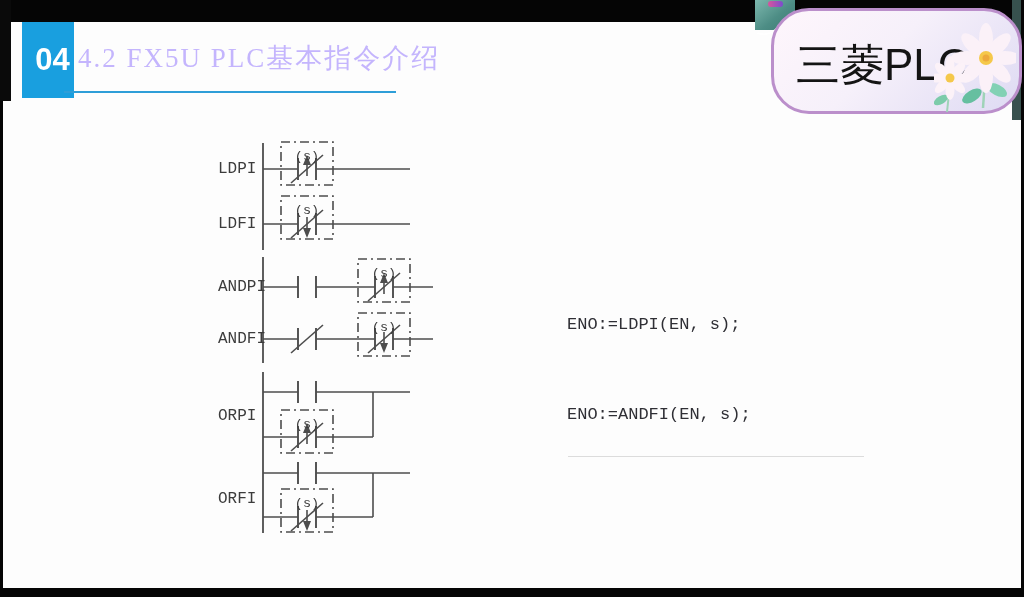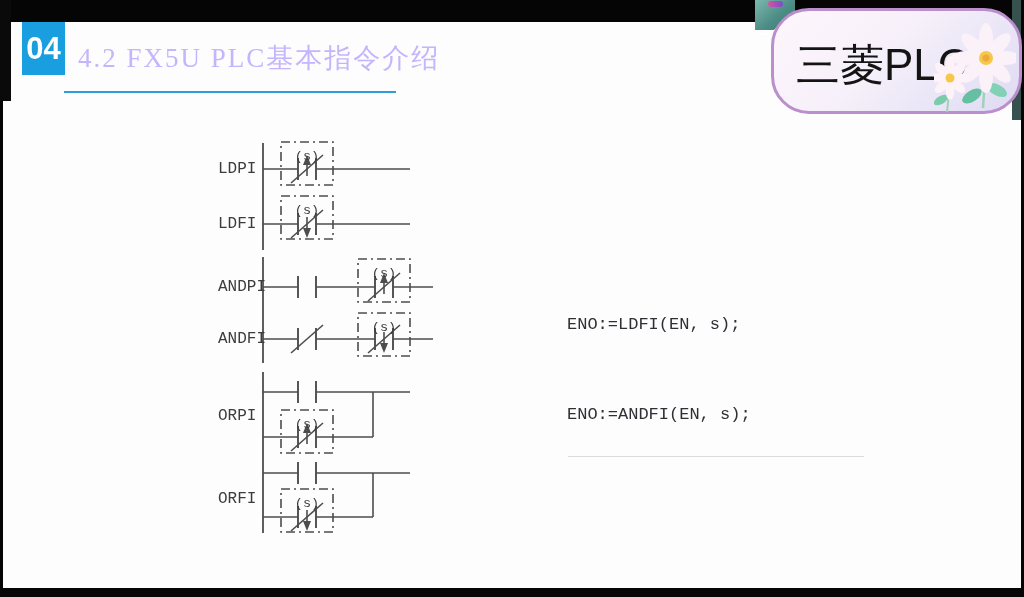"04" .num-badge { height: 53px -> 76px; padding-left: none -> 9px }
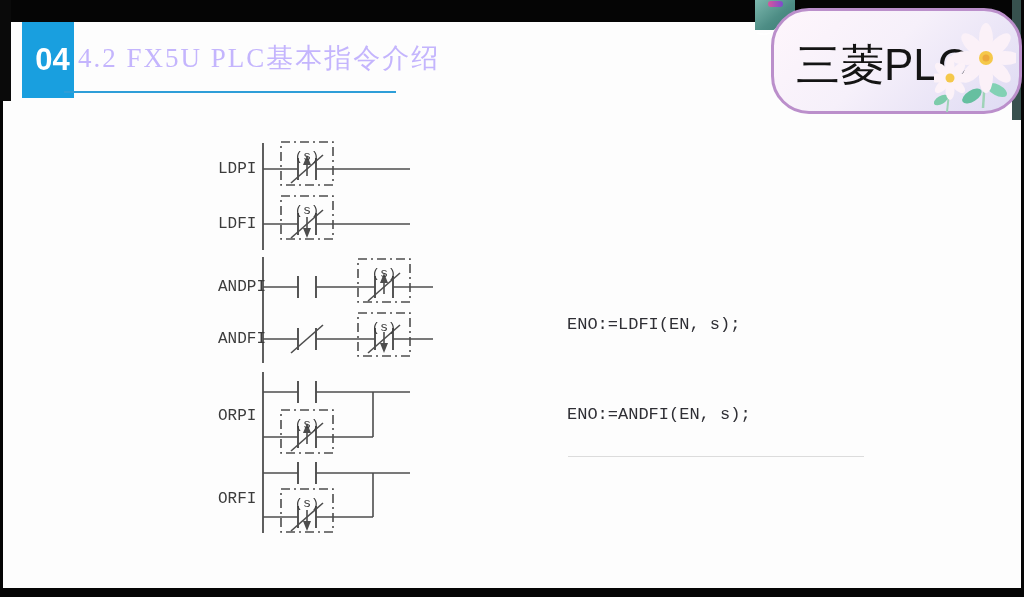"ENO:=LDPI(EN, s);" div { html: none -> <div>ENO:=LDPI(EN, s);</div> }
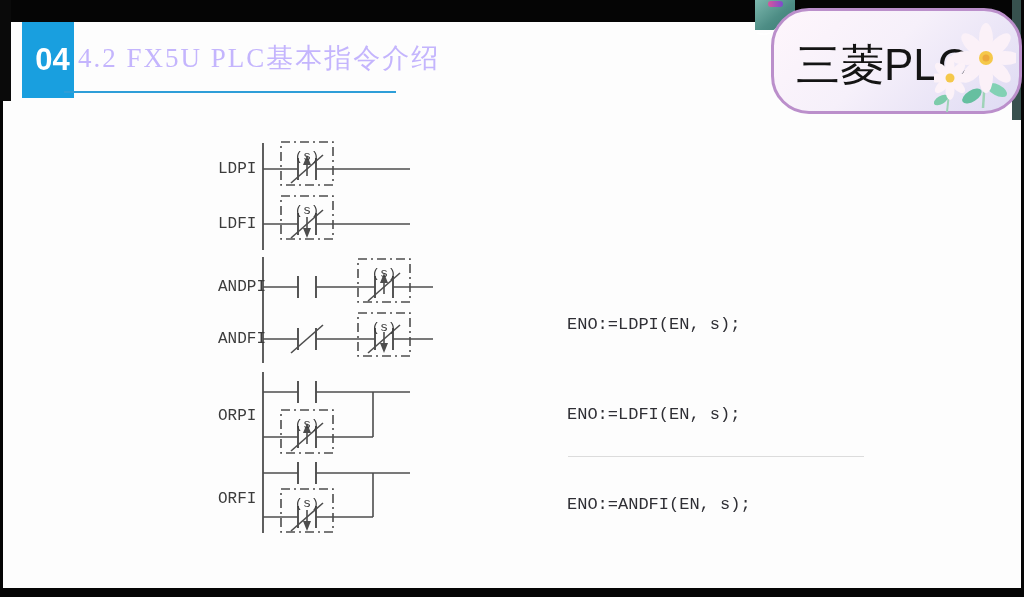"ENO:=LDFI(EN, s);" div { html: <div>ENO:=LDFI(EN, s);</div> -> none }
